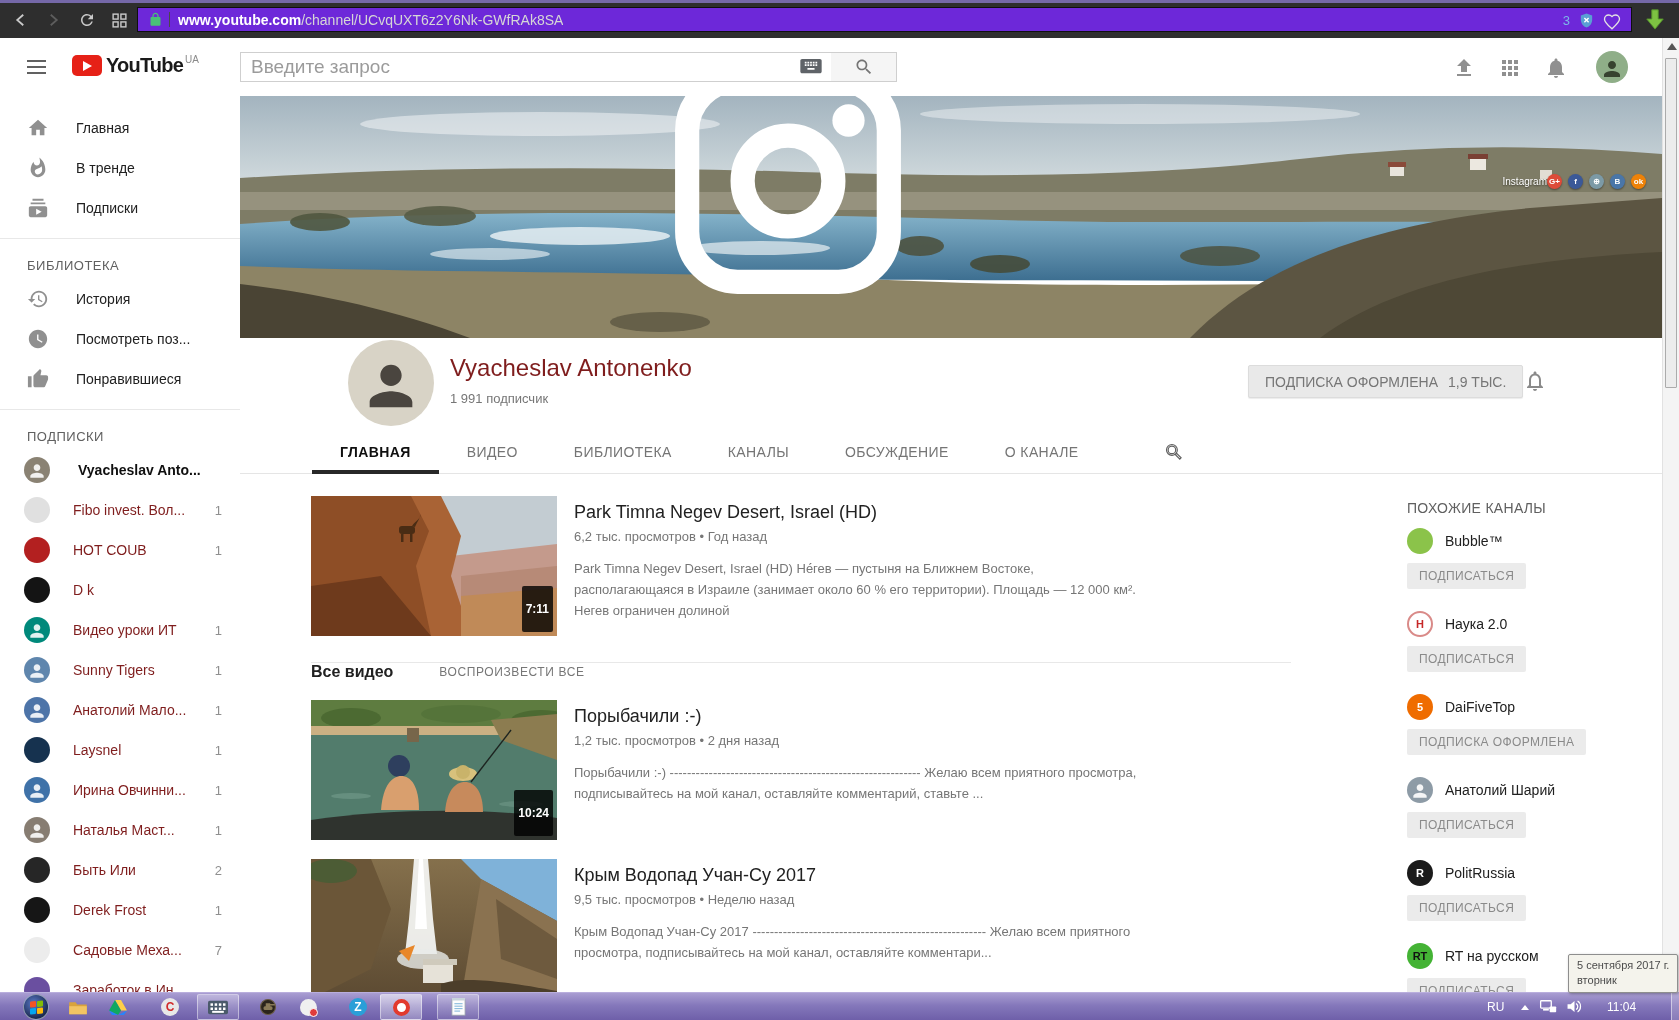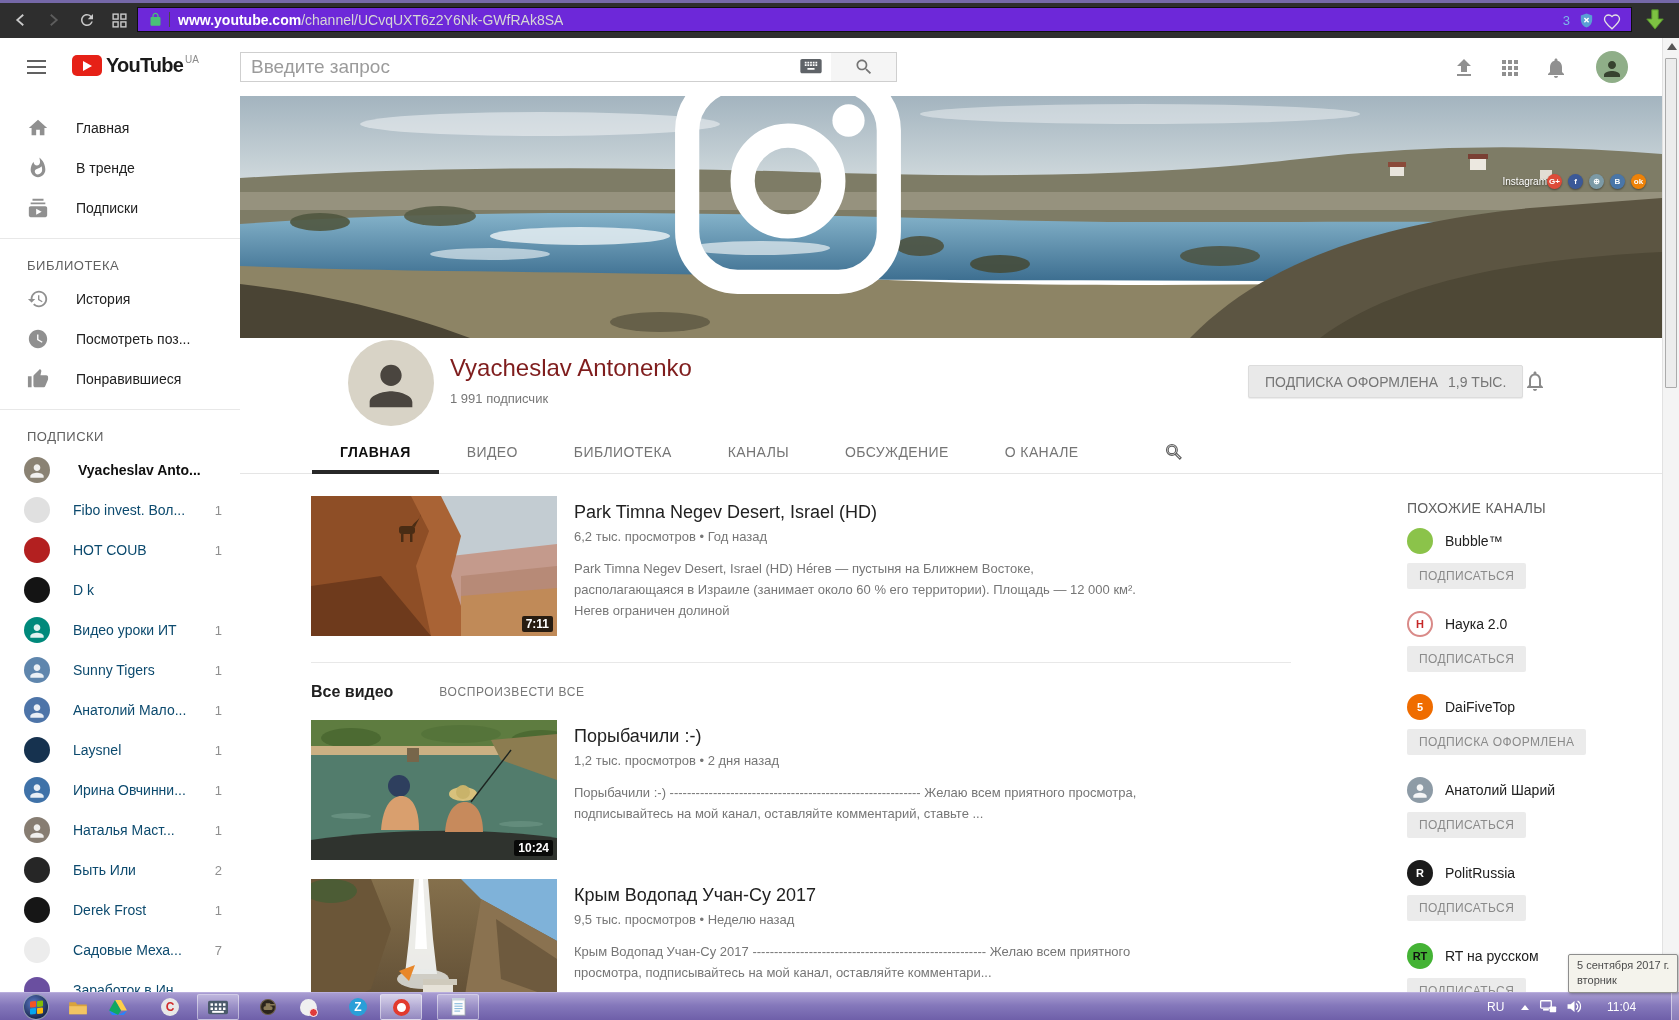"Fibo invest. Вол..." .sub-name { color: #0c4a6e -> #7f1d1d }
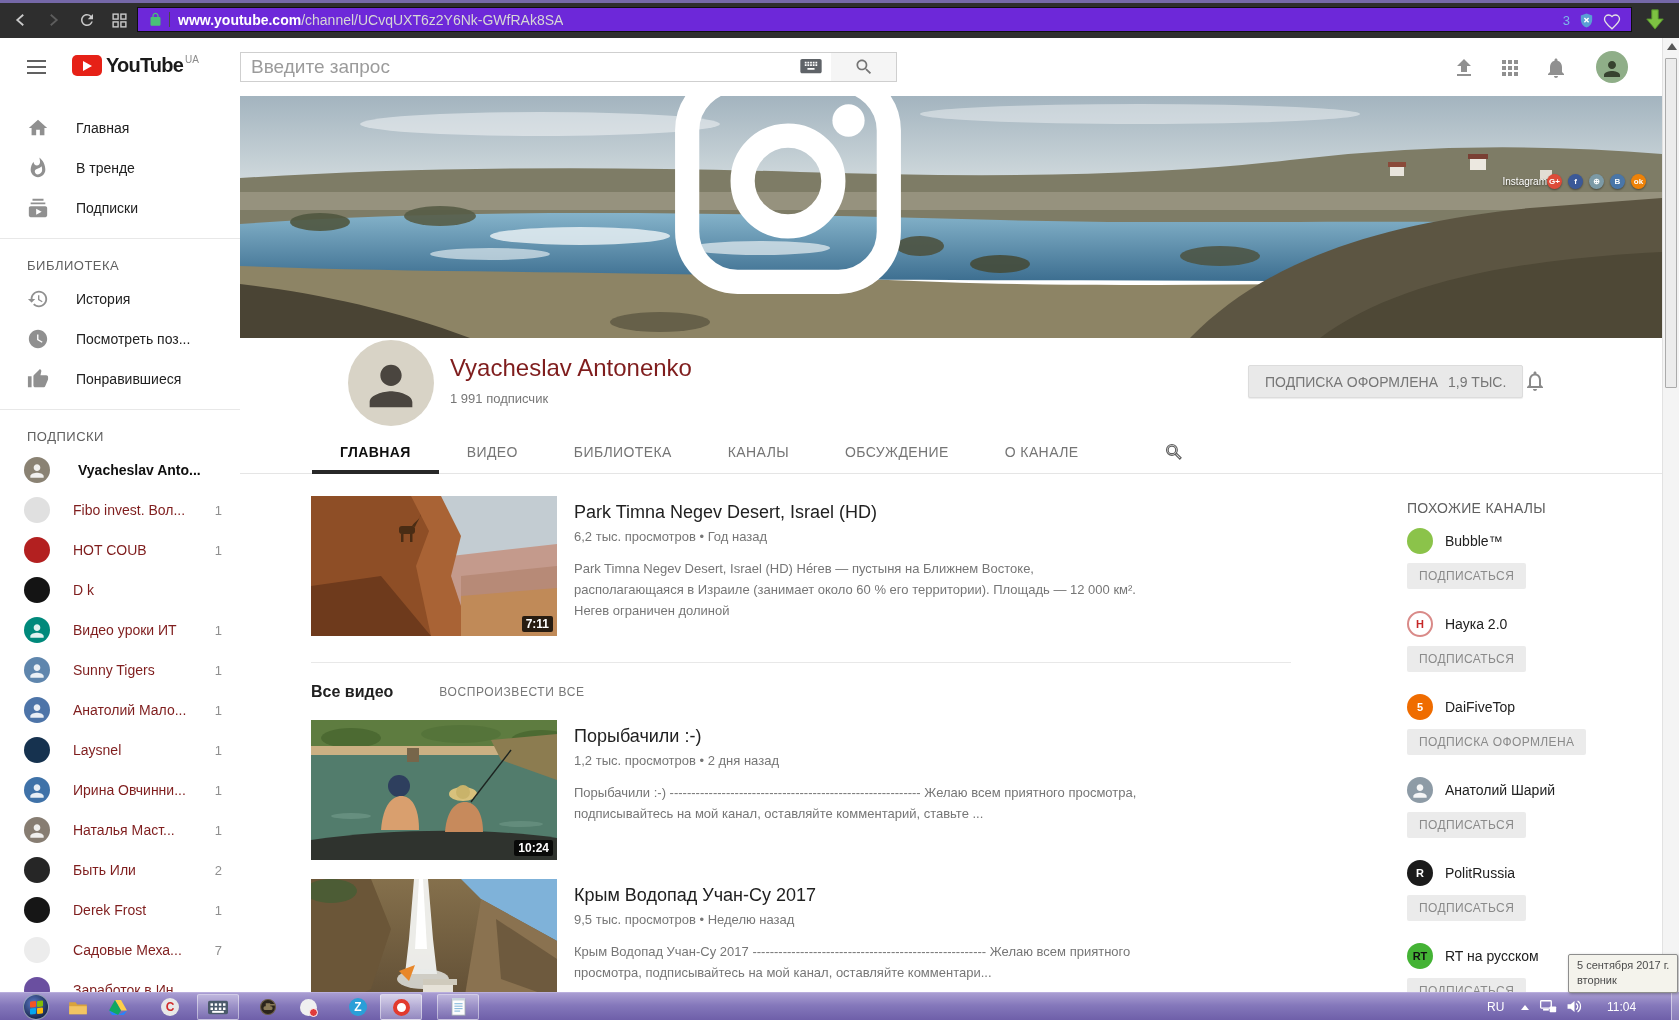"7:11" .dur { padding: 1px 4px -> 16px 4px }
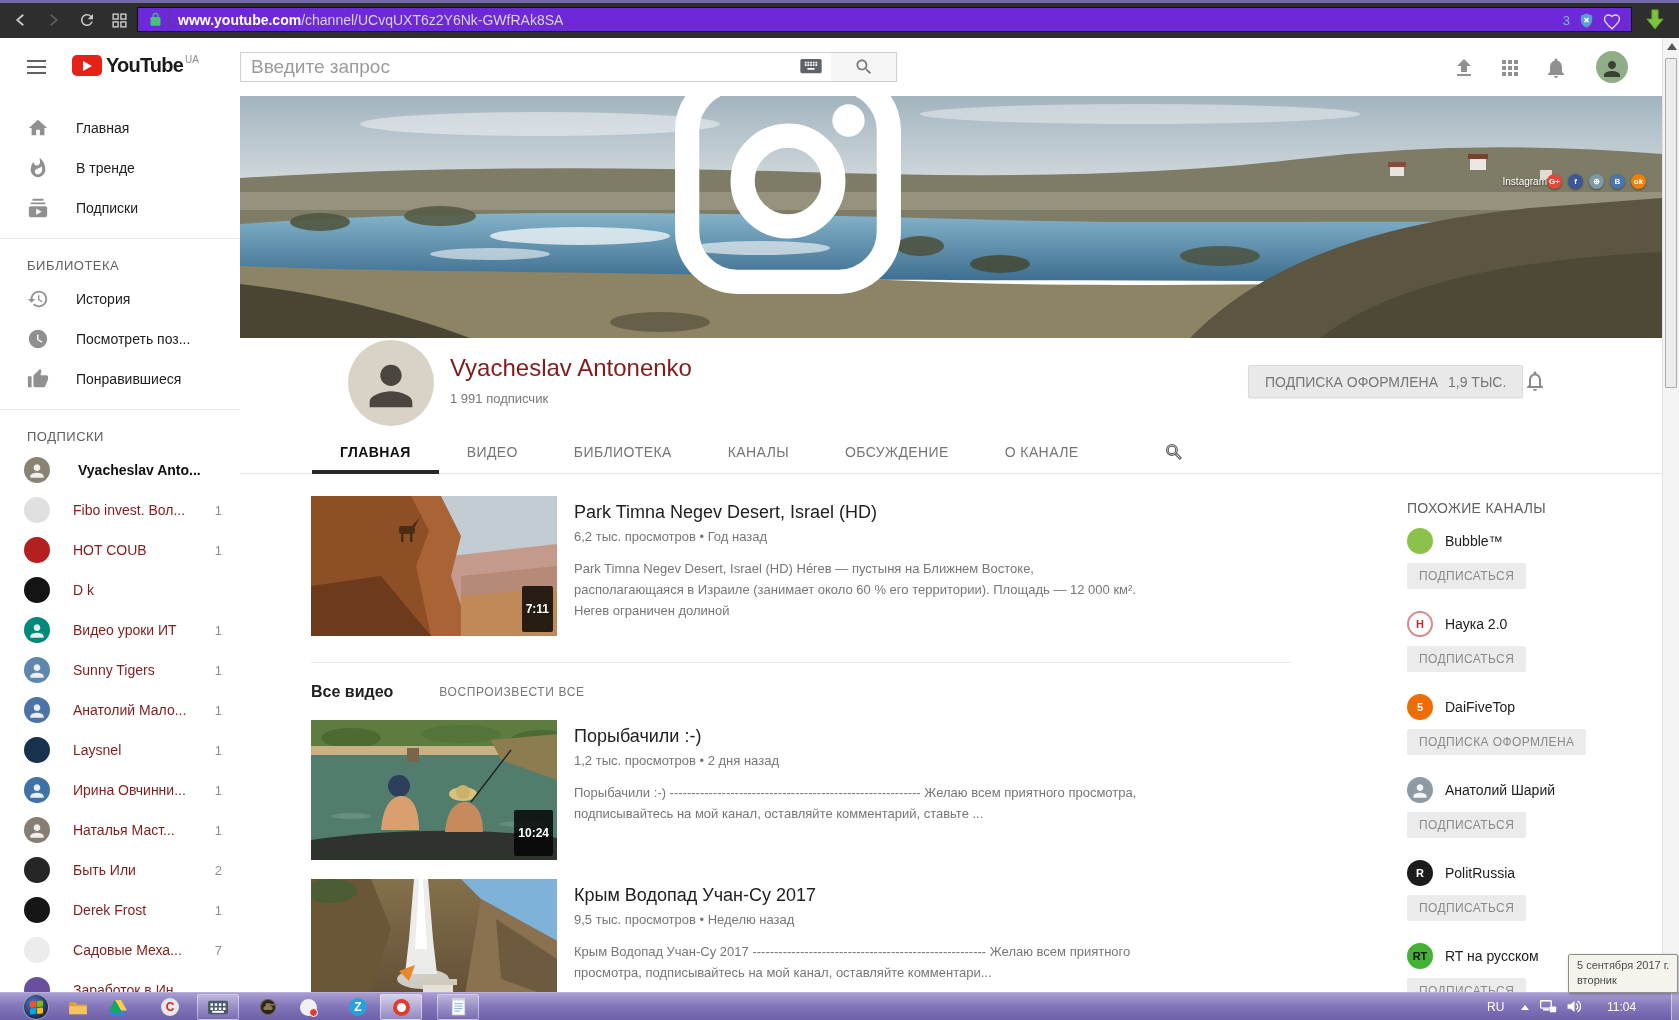"Все видео" .allvid-head { padding-top: 20px -> none }
